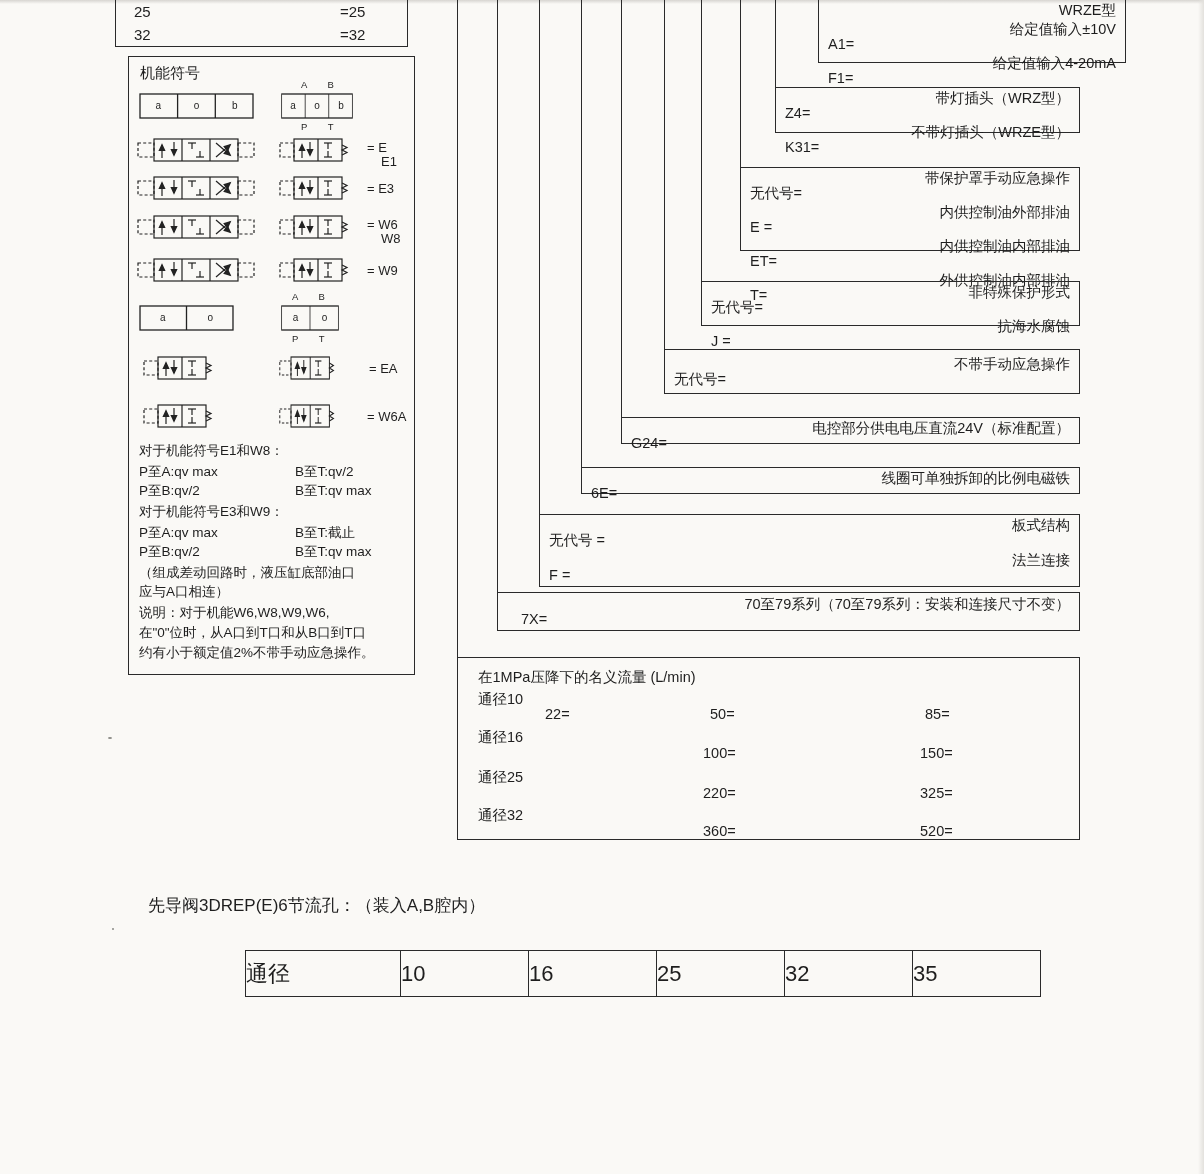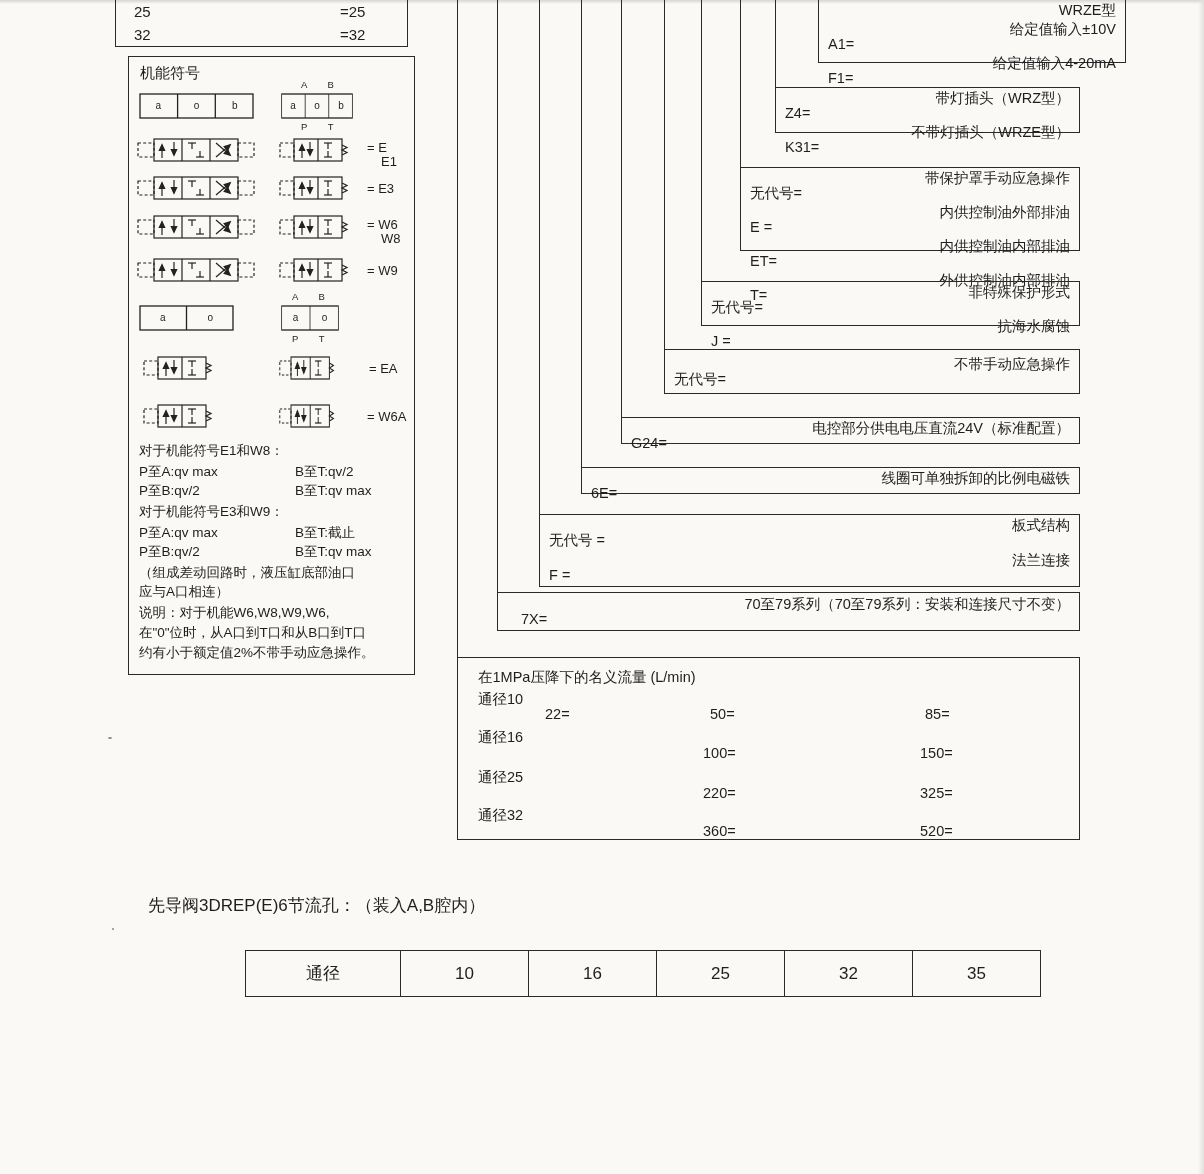"通径" table.pilot td { font-size: 17px -> 22px; text-align: center -> none }
